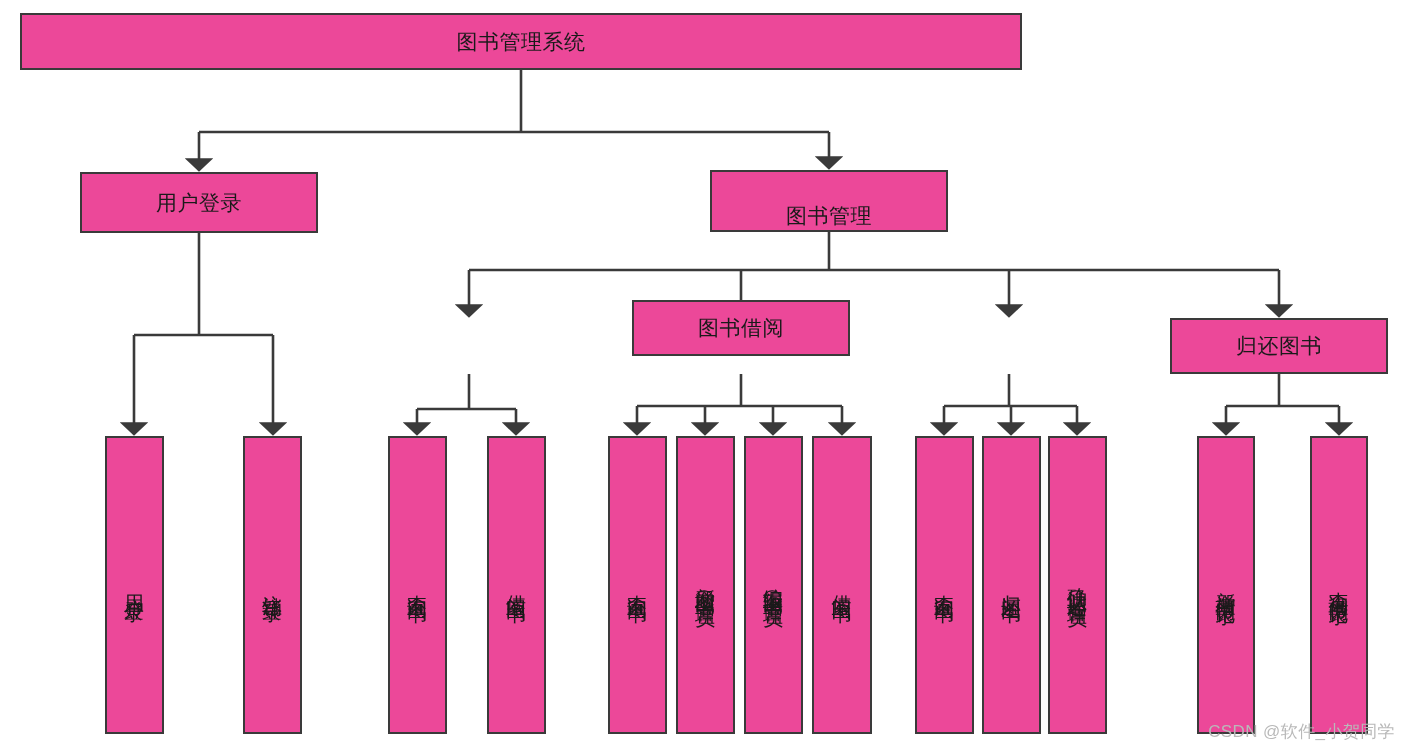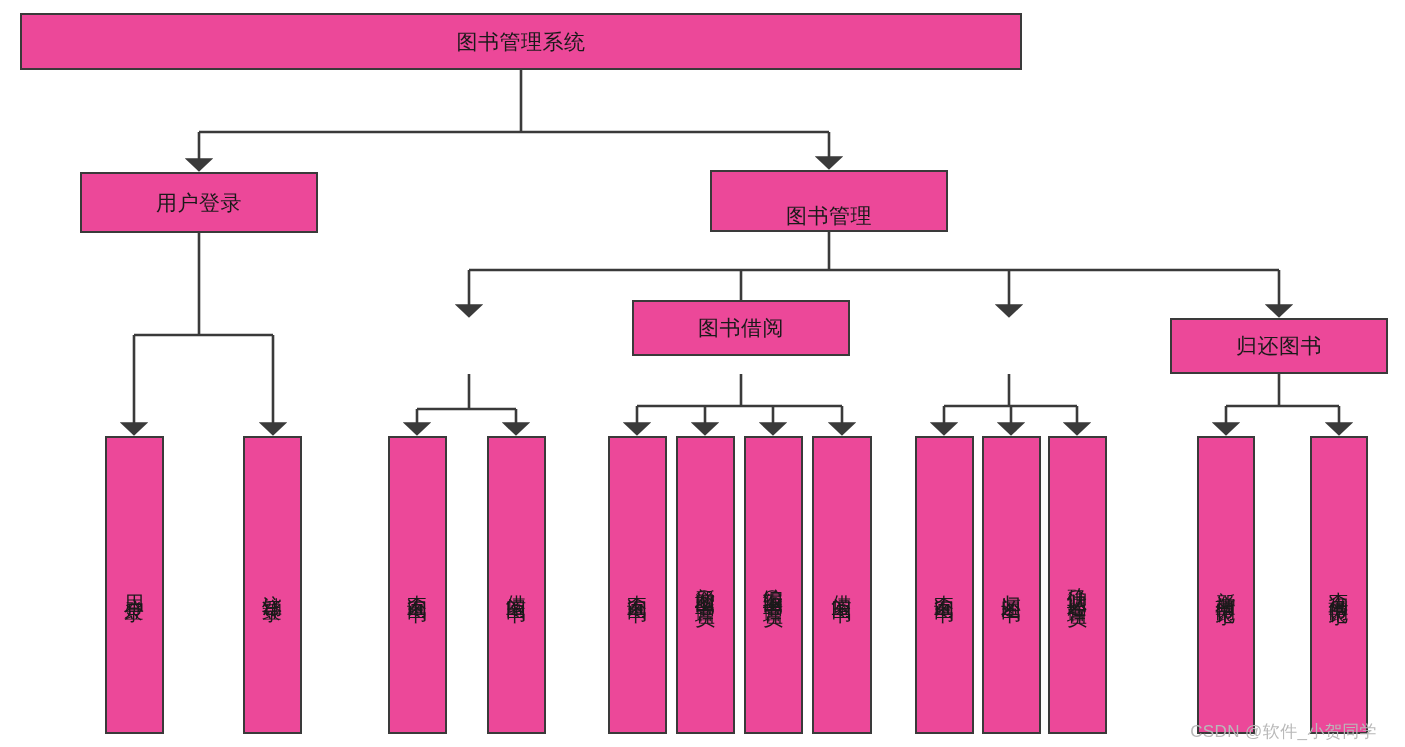"CSDN @软件_小贺同学" .watermark { right: 28px -> 10px }
